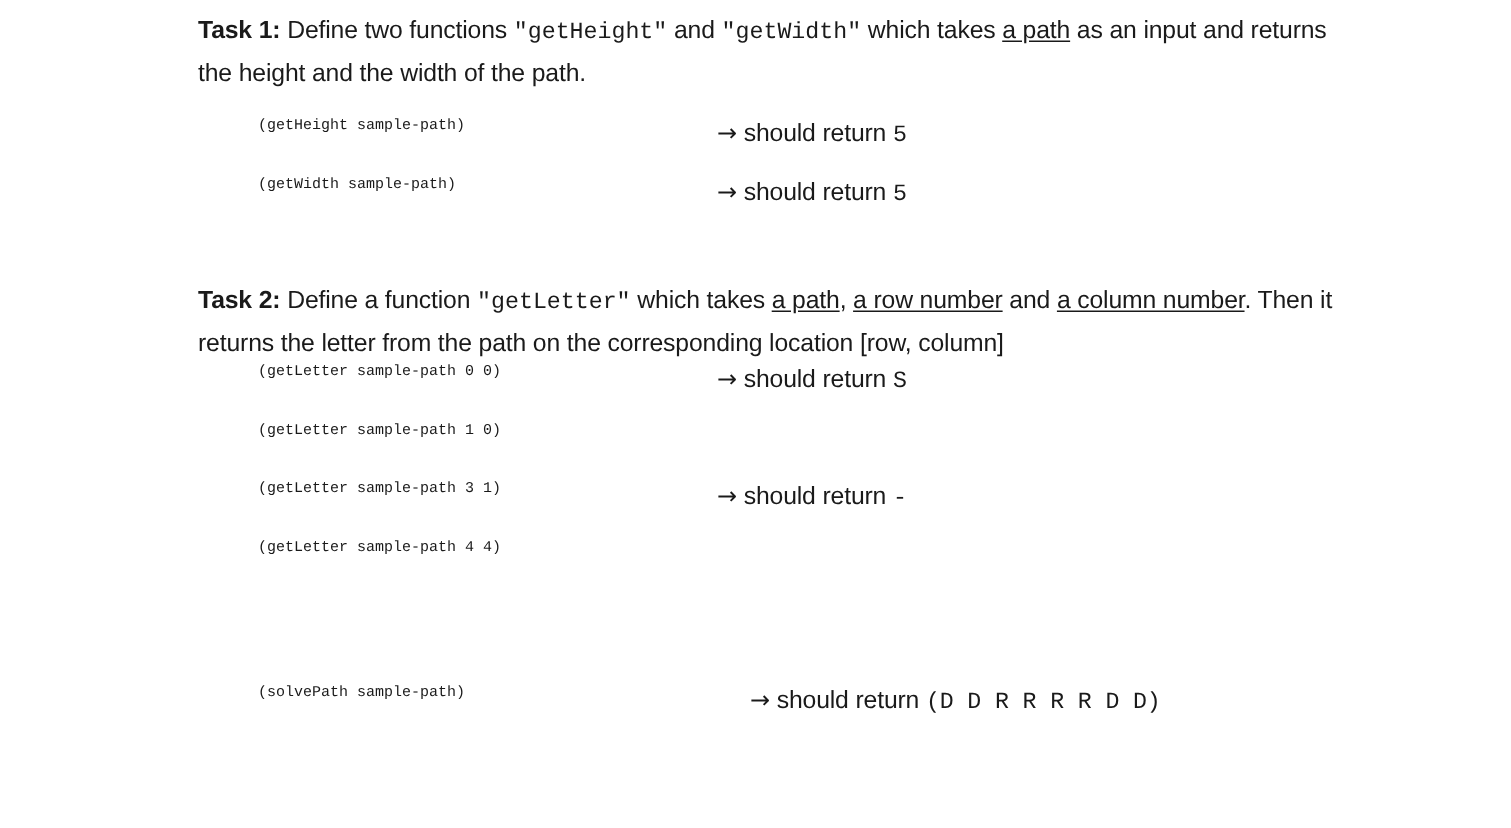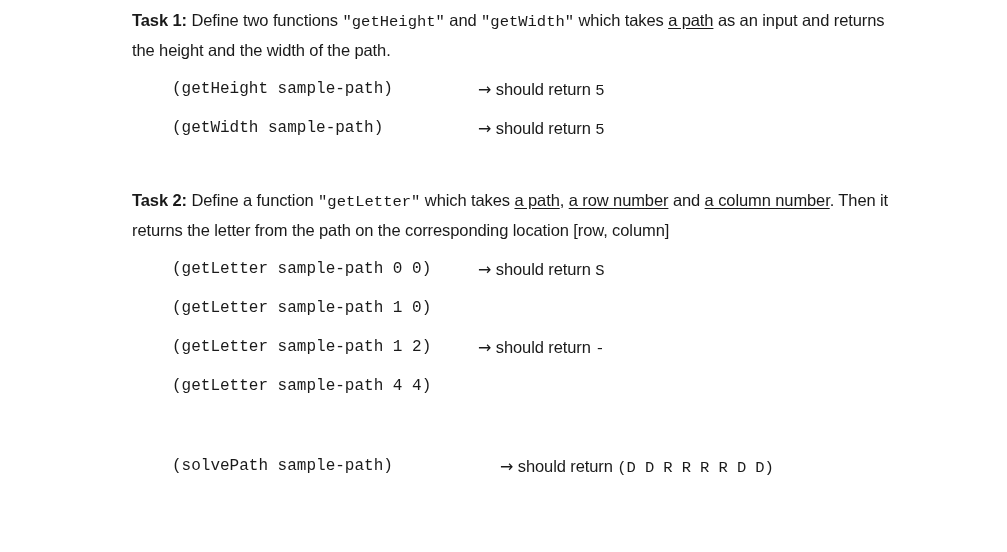"(getHeight sample-path)" .ex-call { font-size: 16px -> 10px }
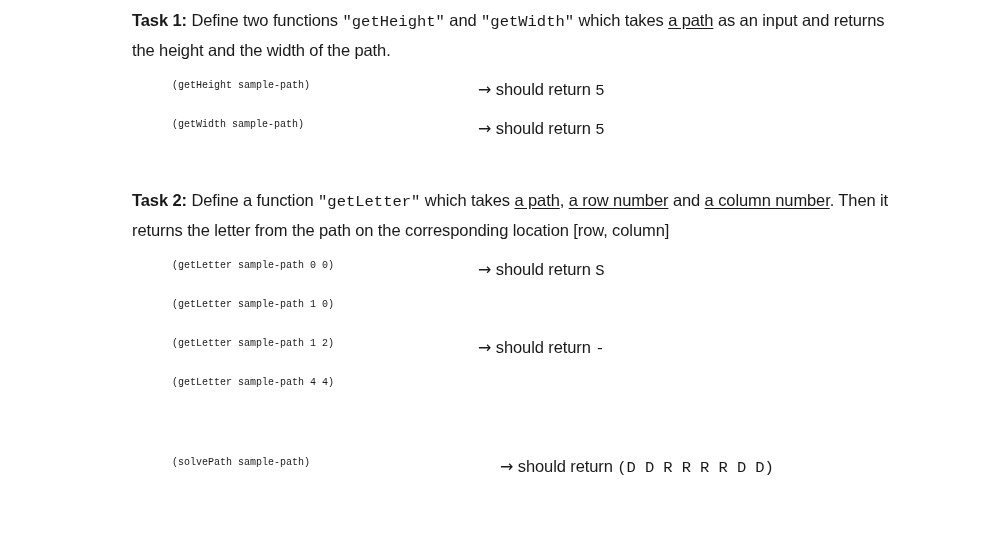"(getLetter sample-path 0 0)" div.examples { margin-top: 16px -> 0 }
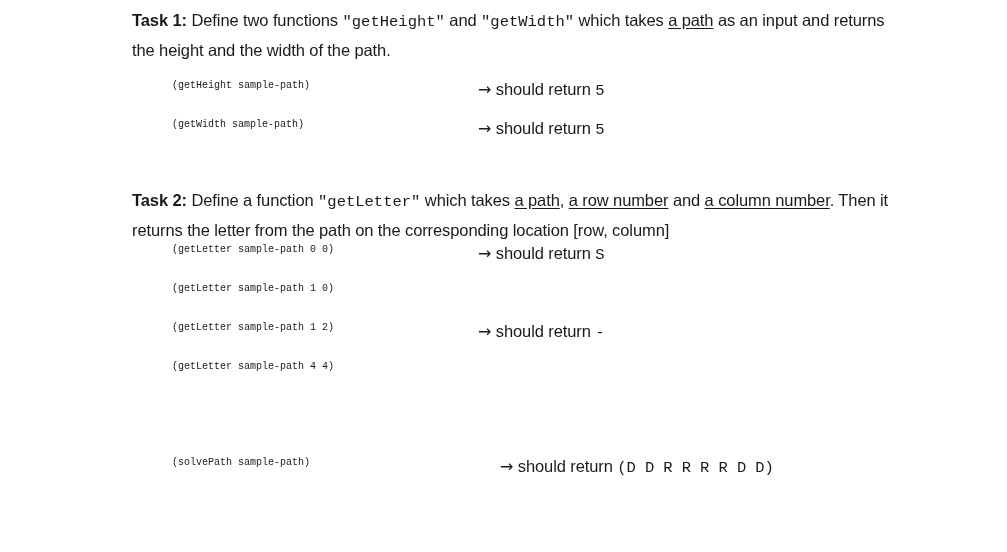"(getLetter sample-path 1 2)" span.ex-call { text: 1 2 -> 3 1 }
